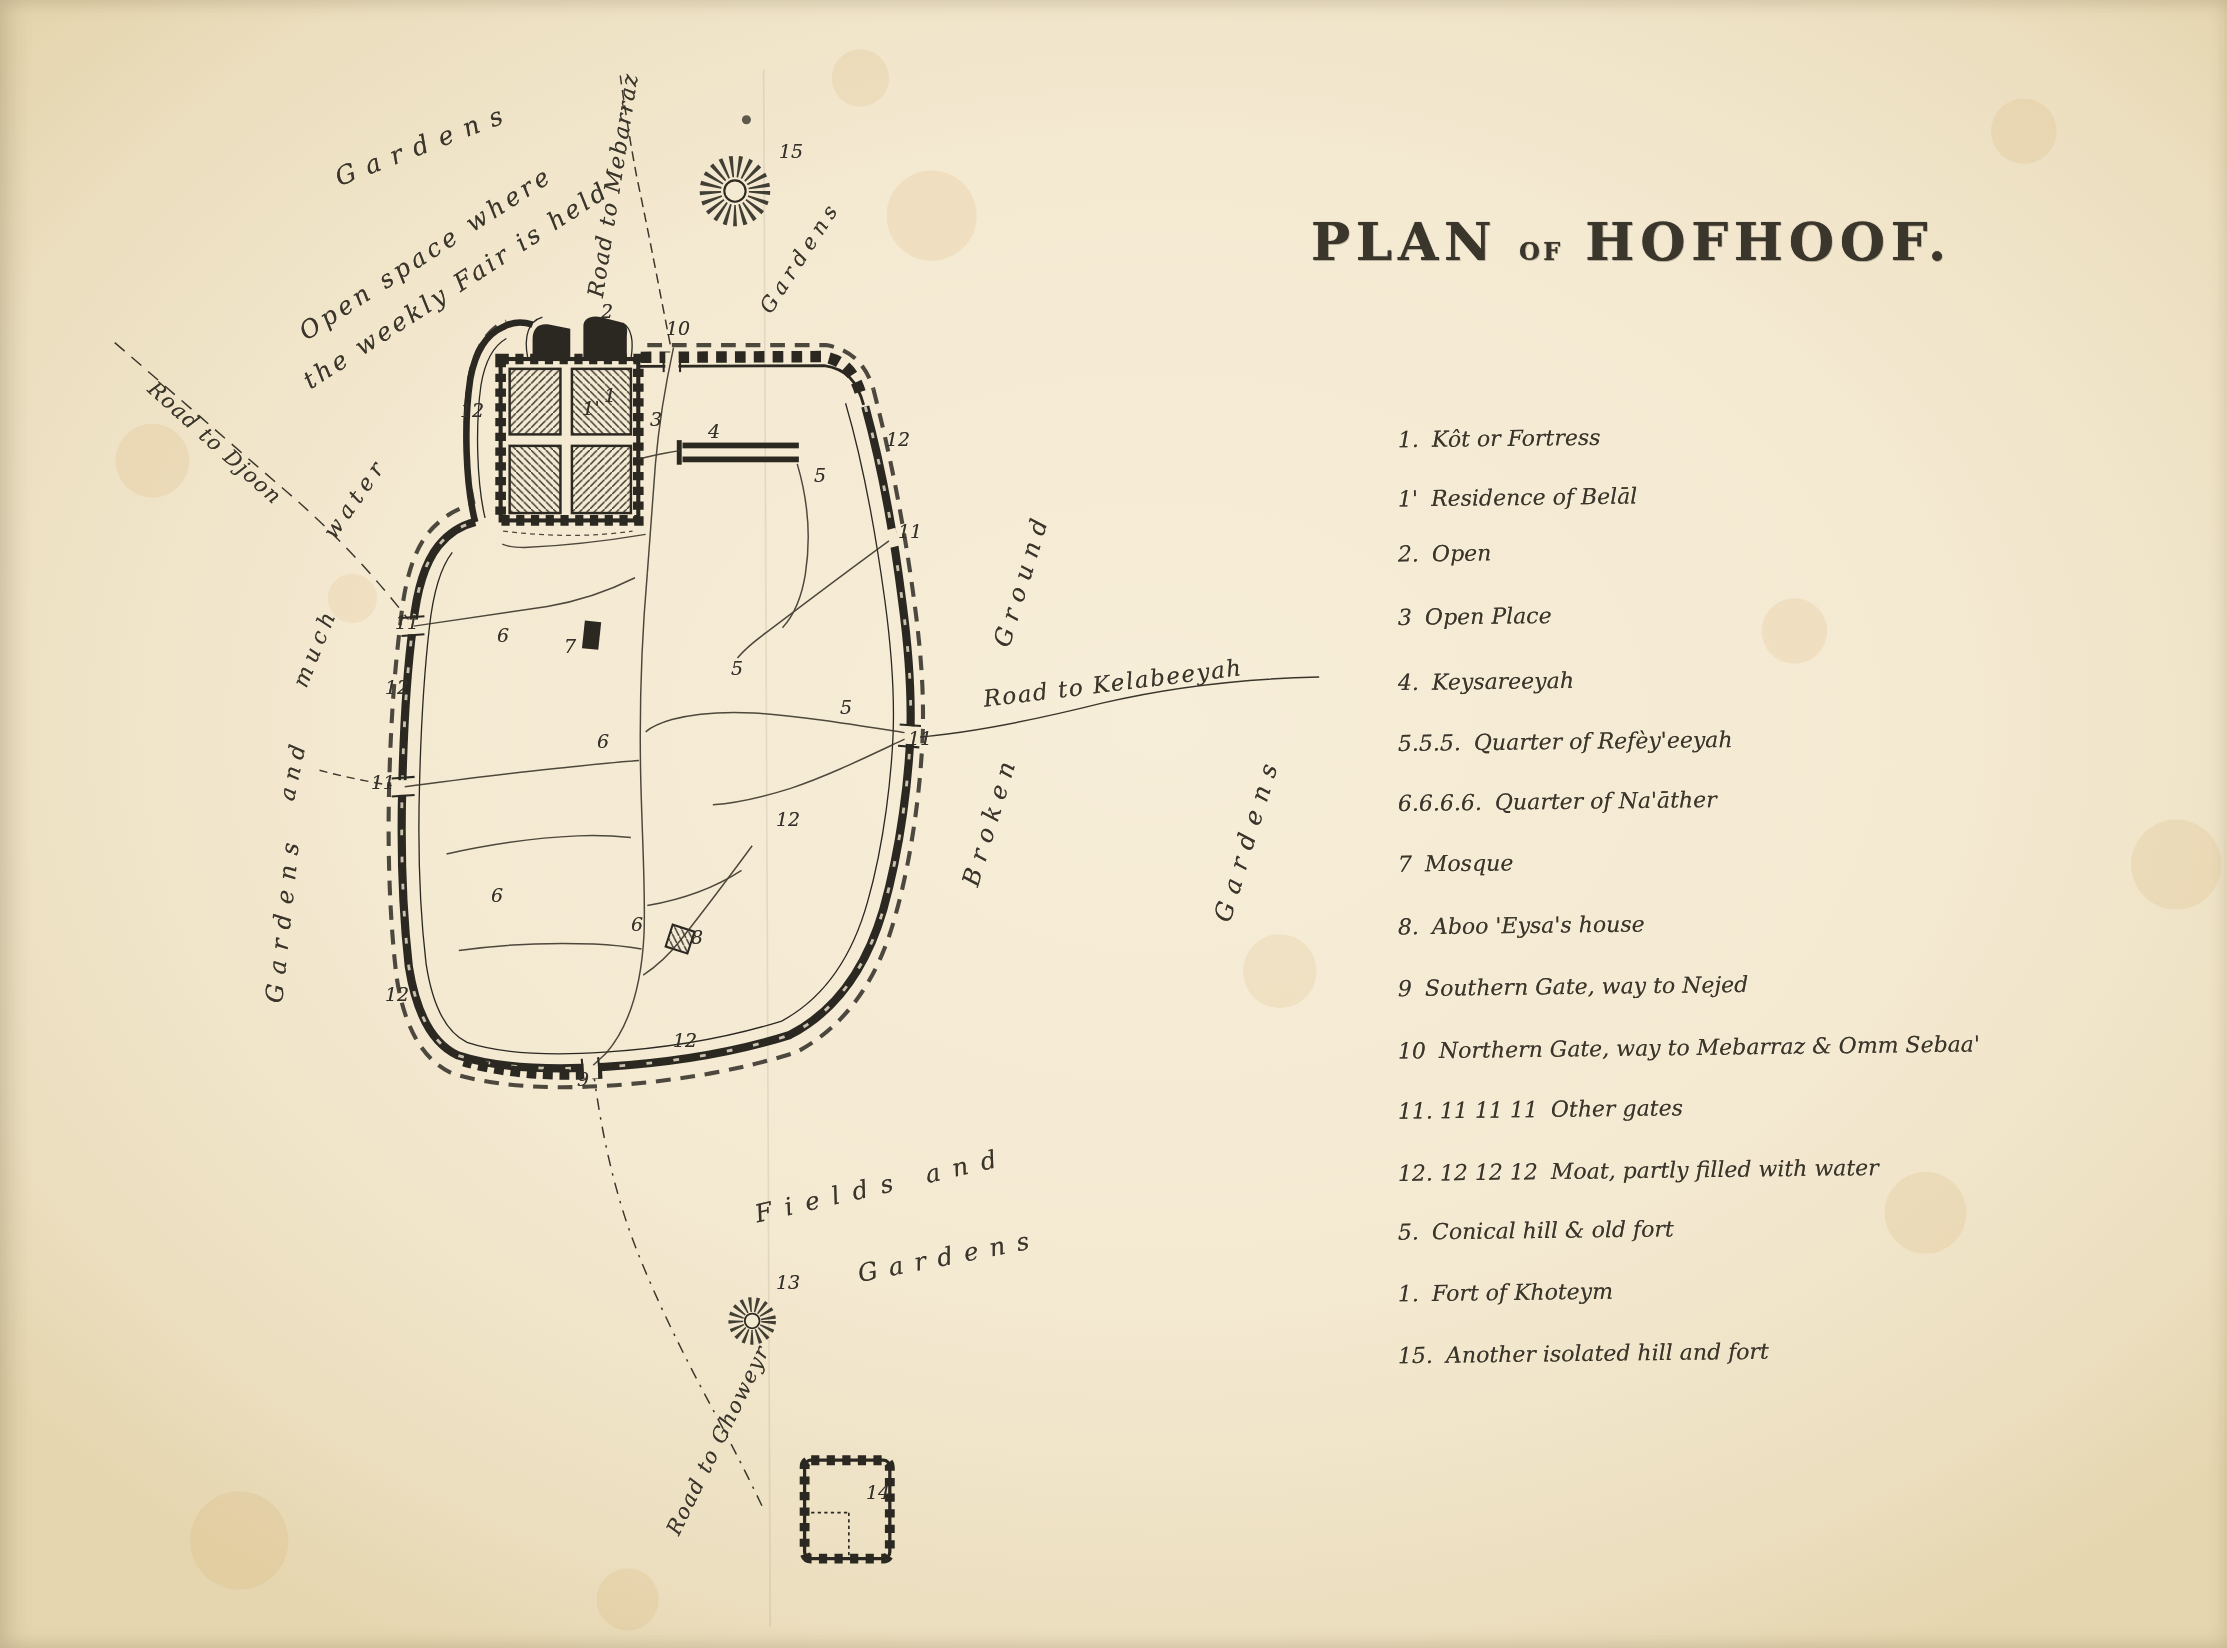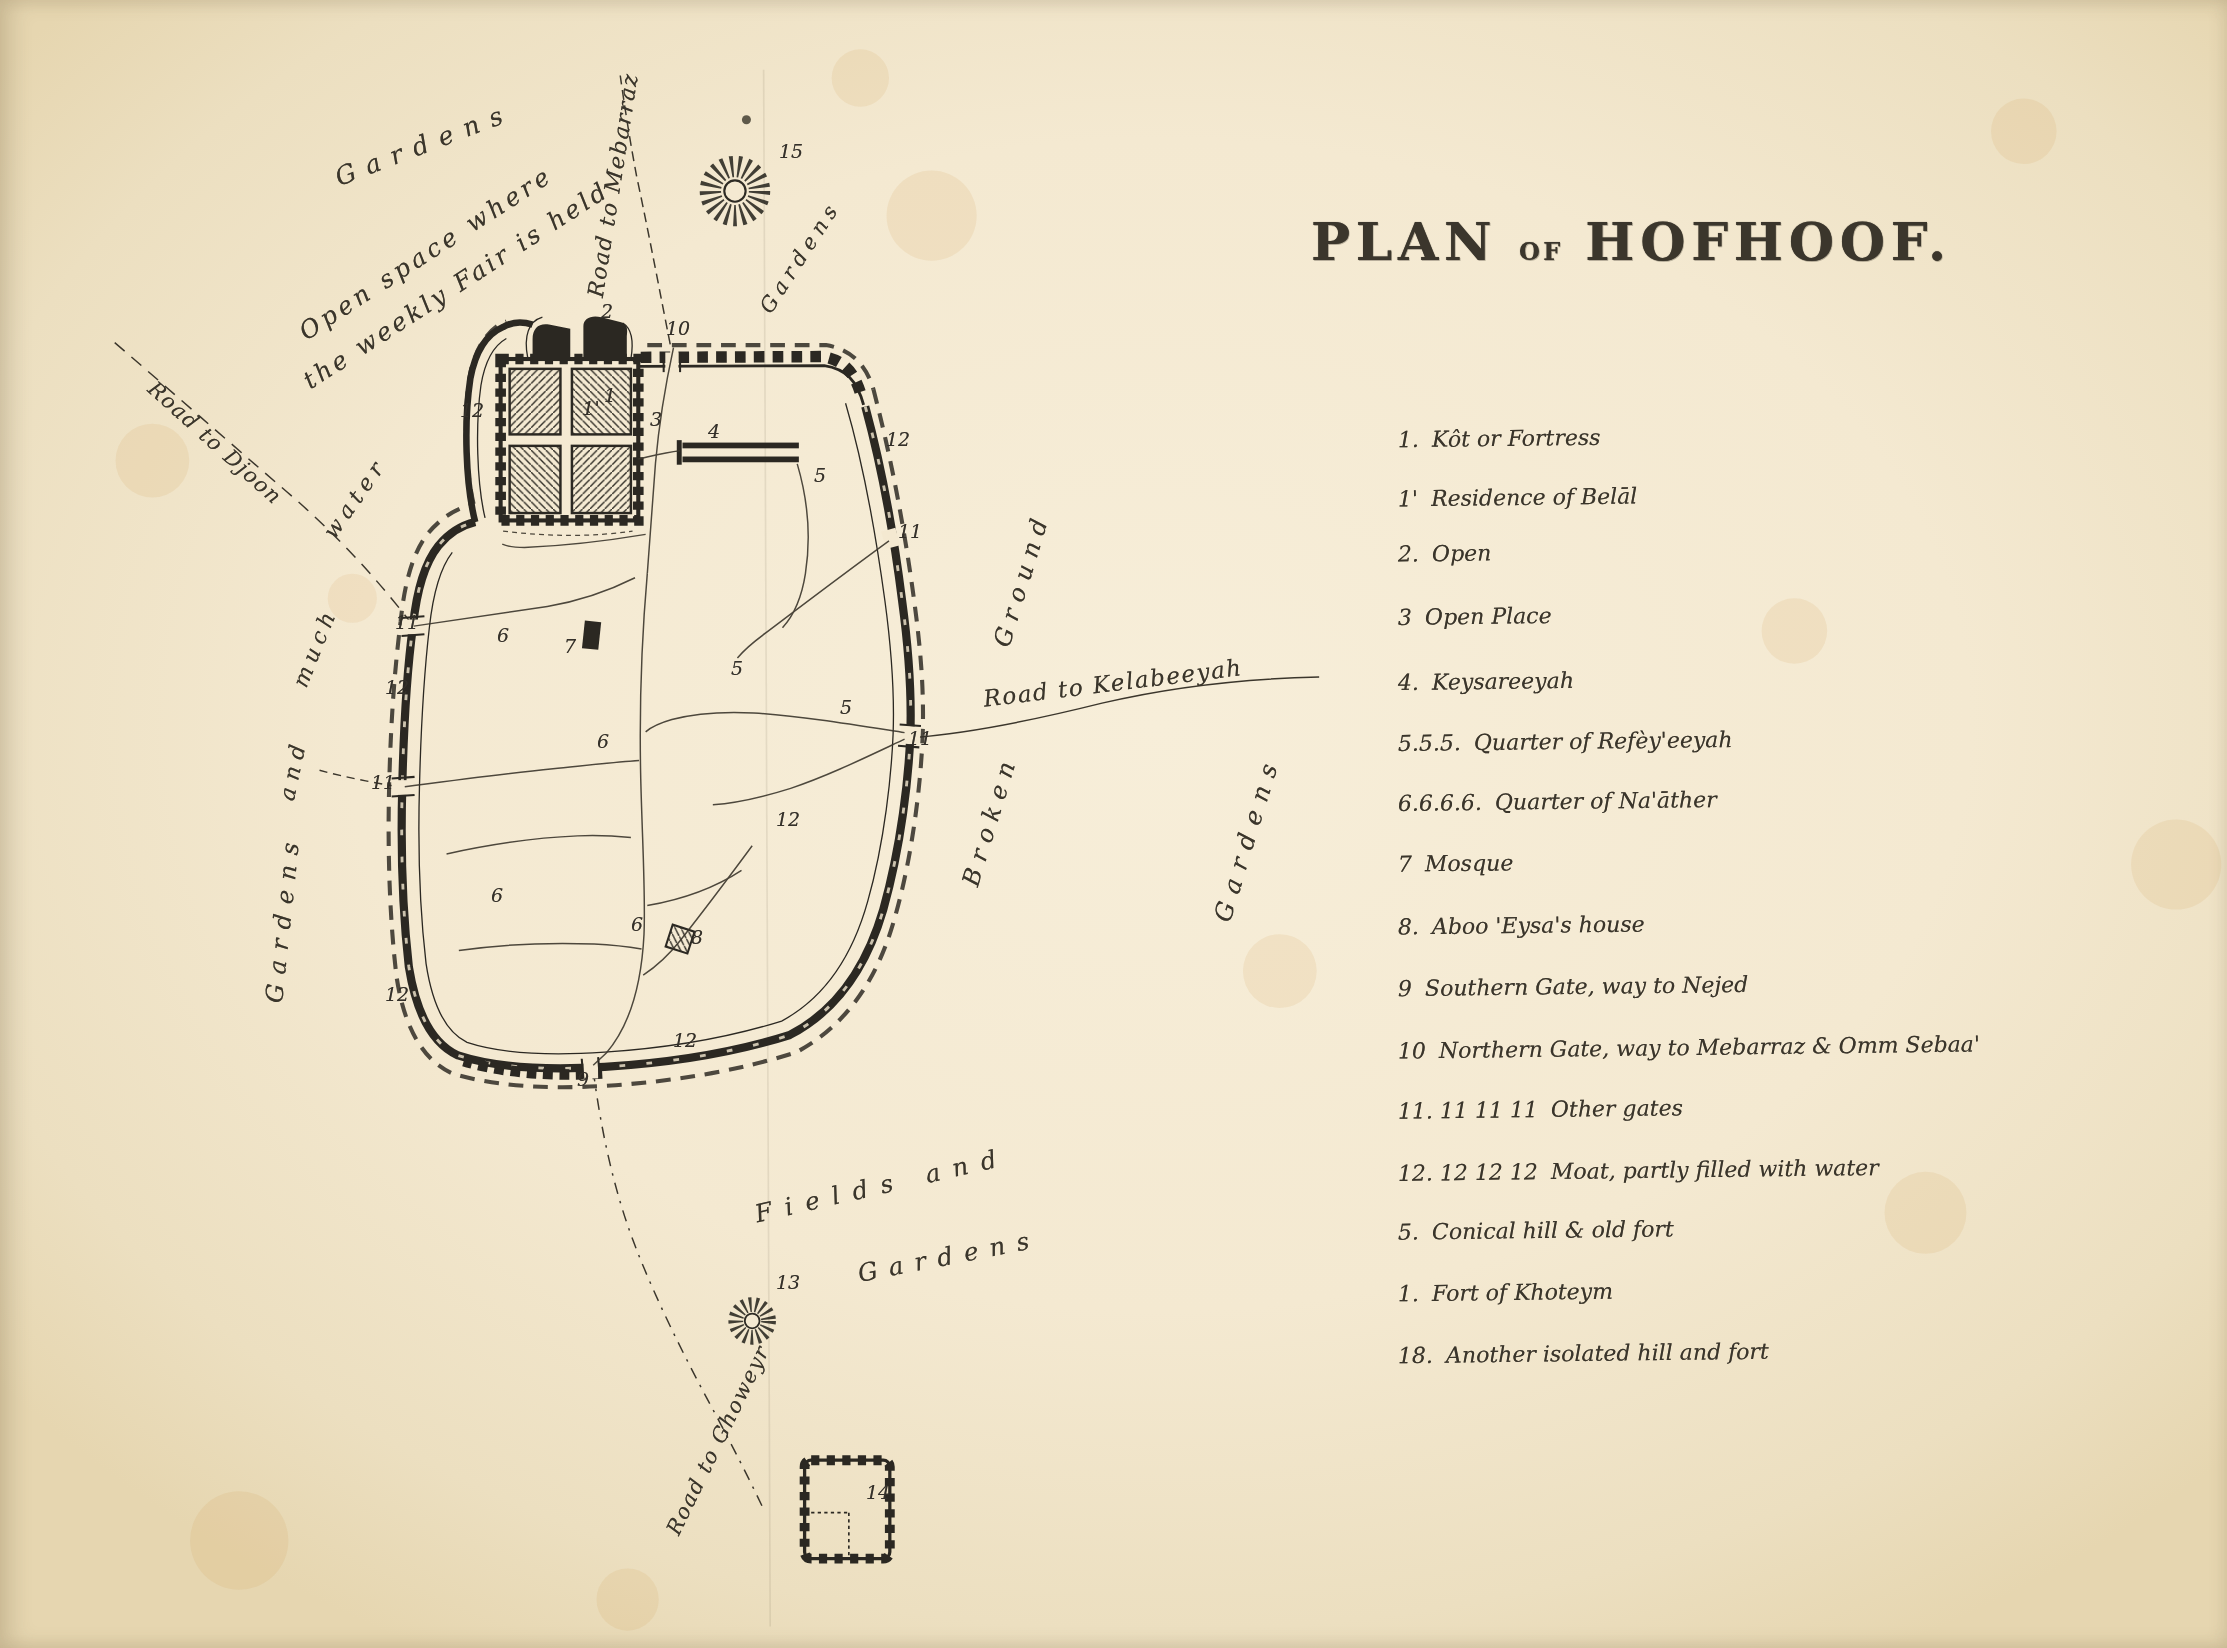"18." span.legend-num { text: 18 -> 15 }
